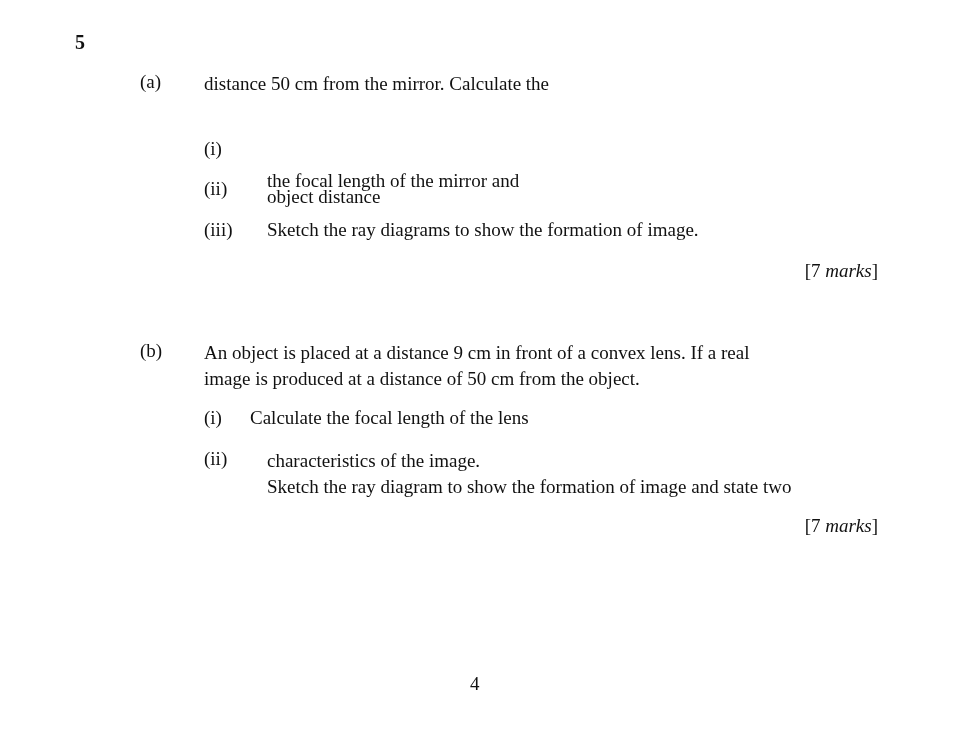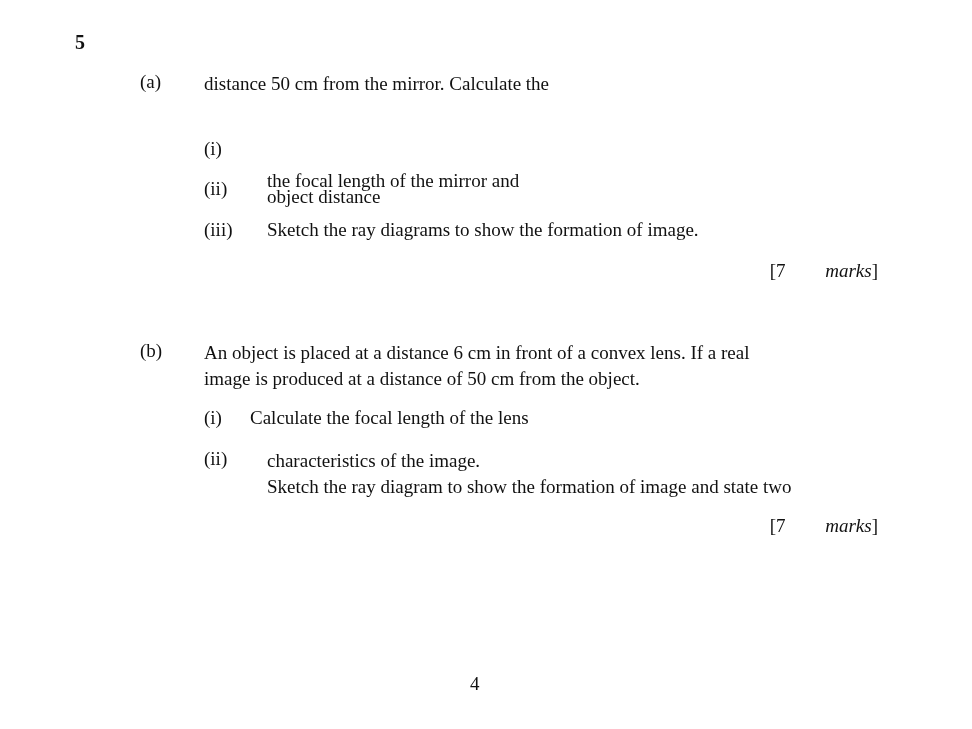"marks" .marks i { margin-left: 35px -> none }
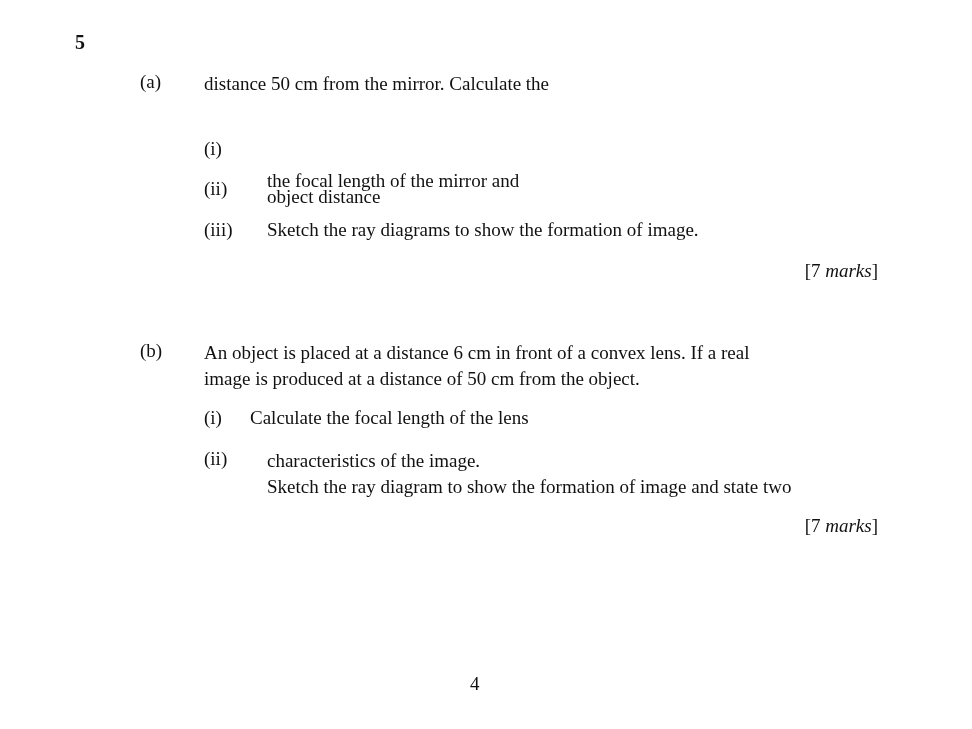"An object is placed at" div.line { text: 6 -> 9 }
